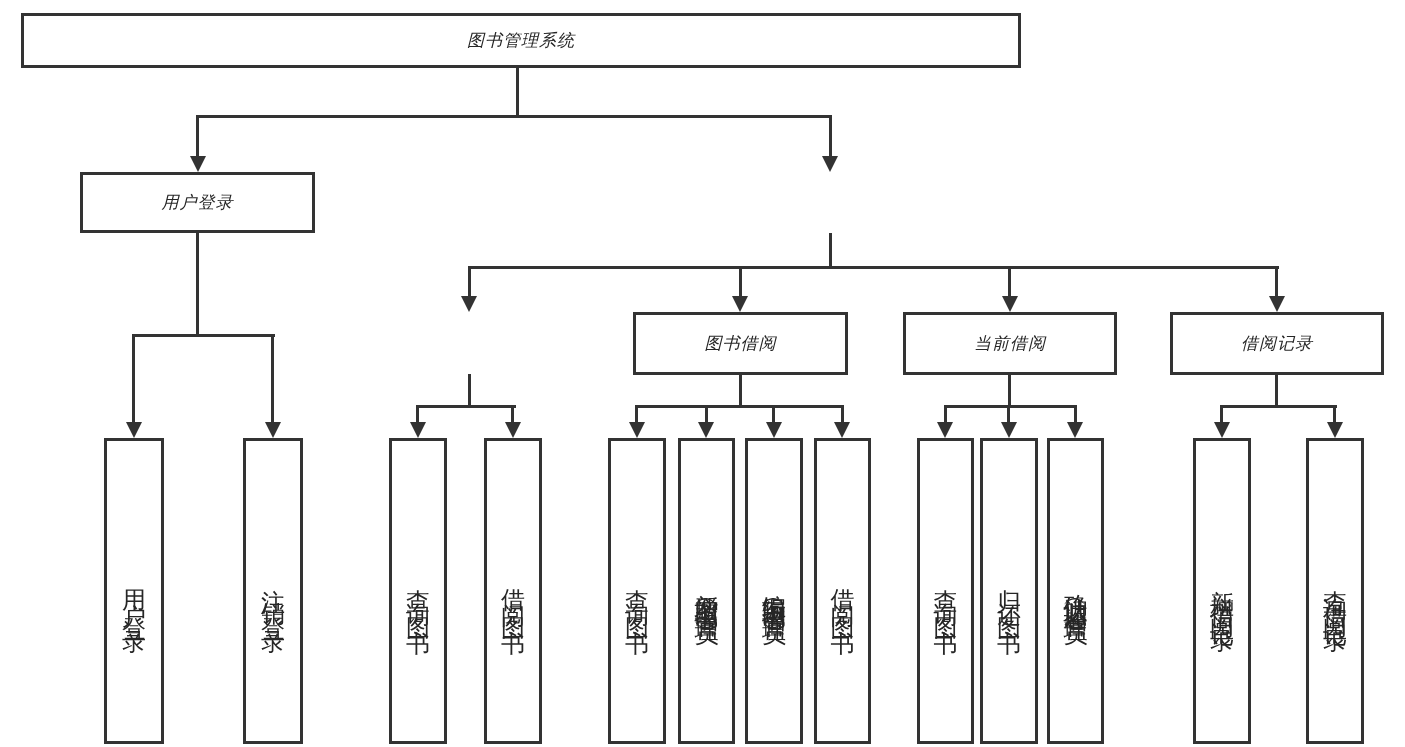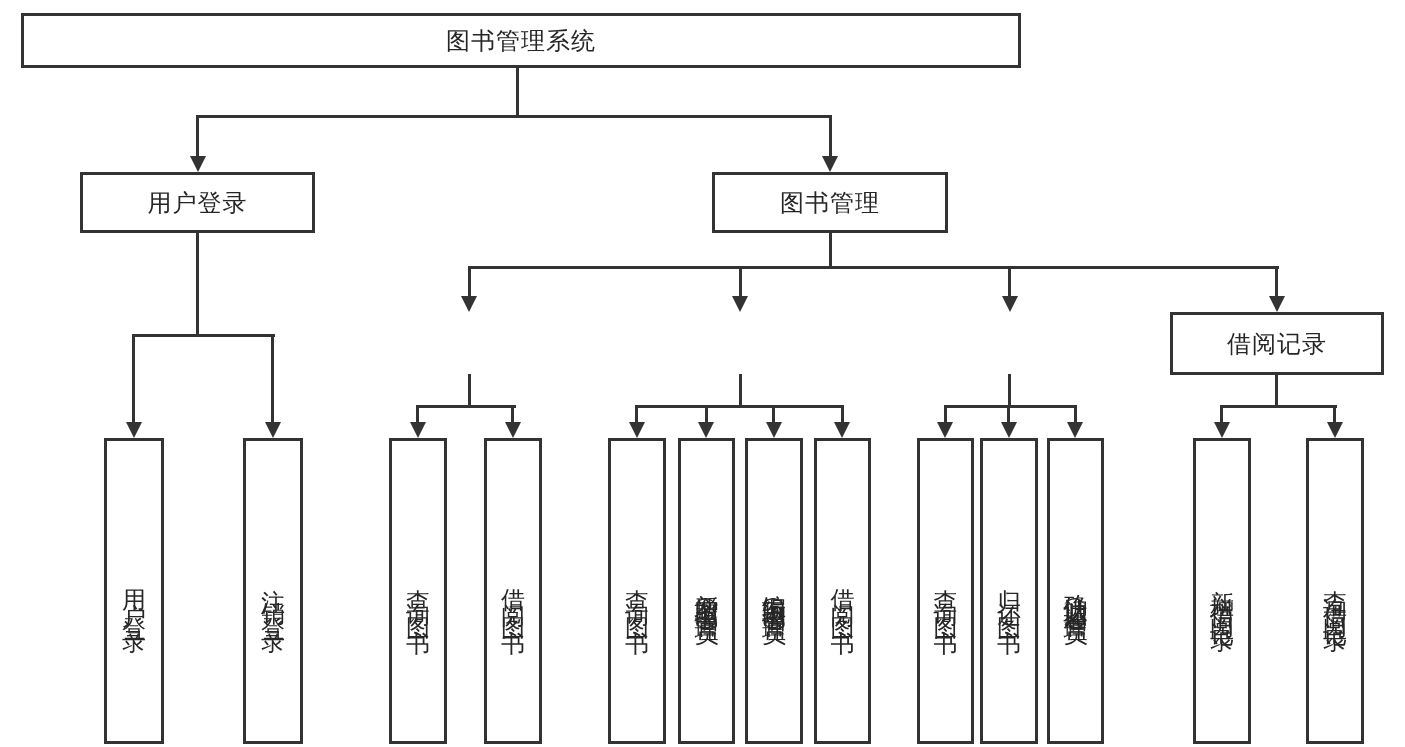"图书管理系统" .hlabel { font-size: 24px -> 17px; font-style: none -> italic }
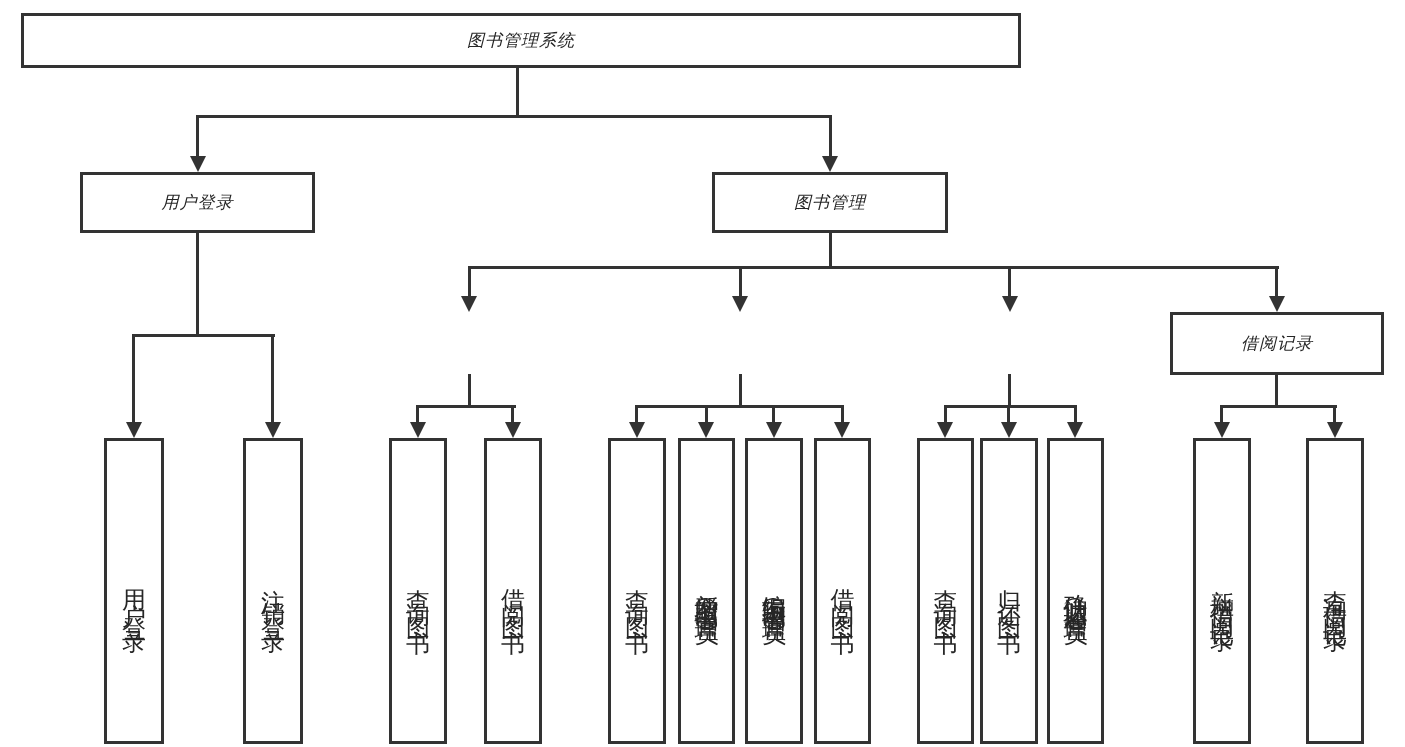"图书管理" div.box { html: <div> <span>图书管理</span> </div> -> none }
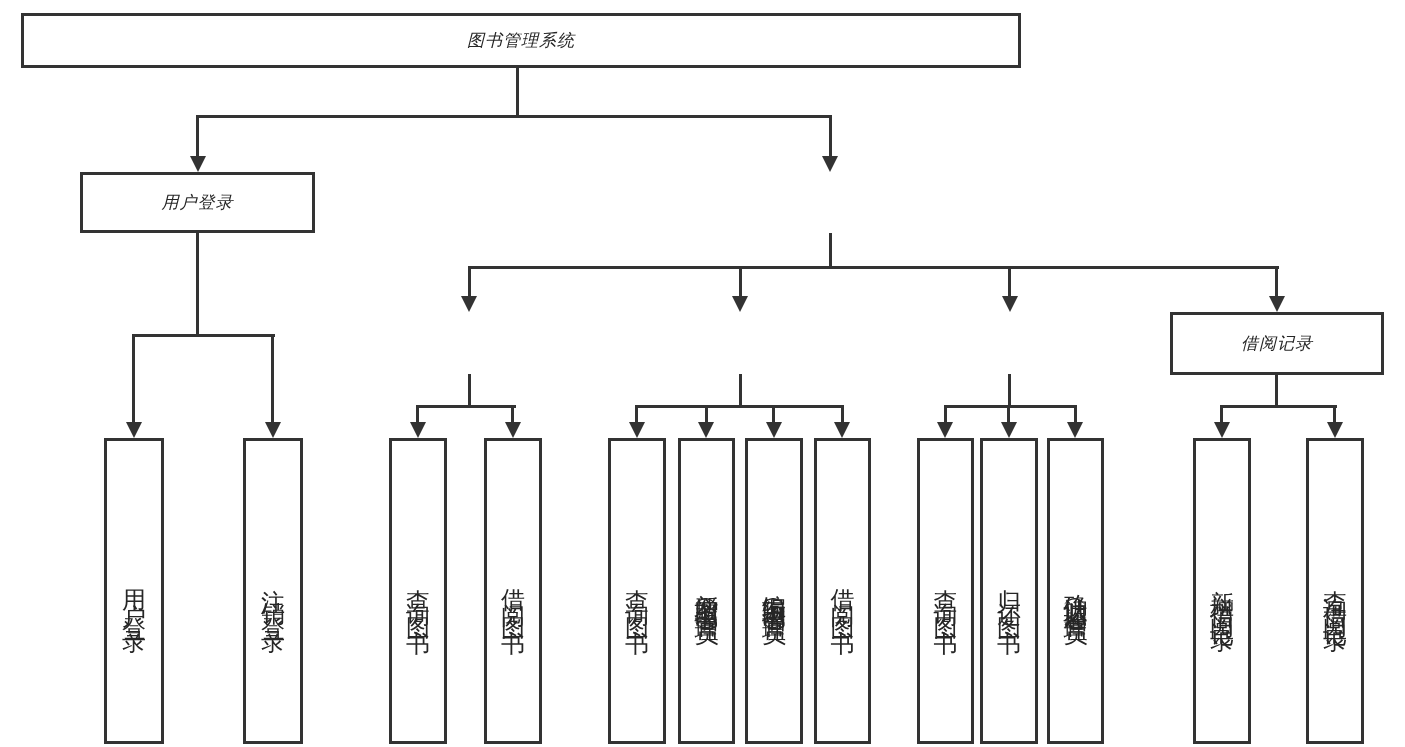"图书借阅" div.box { html: none -> <div> <span>图书借阅</span> </div> }
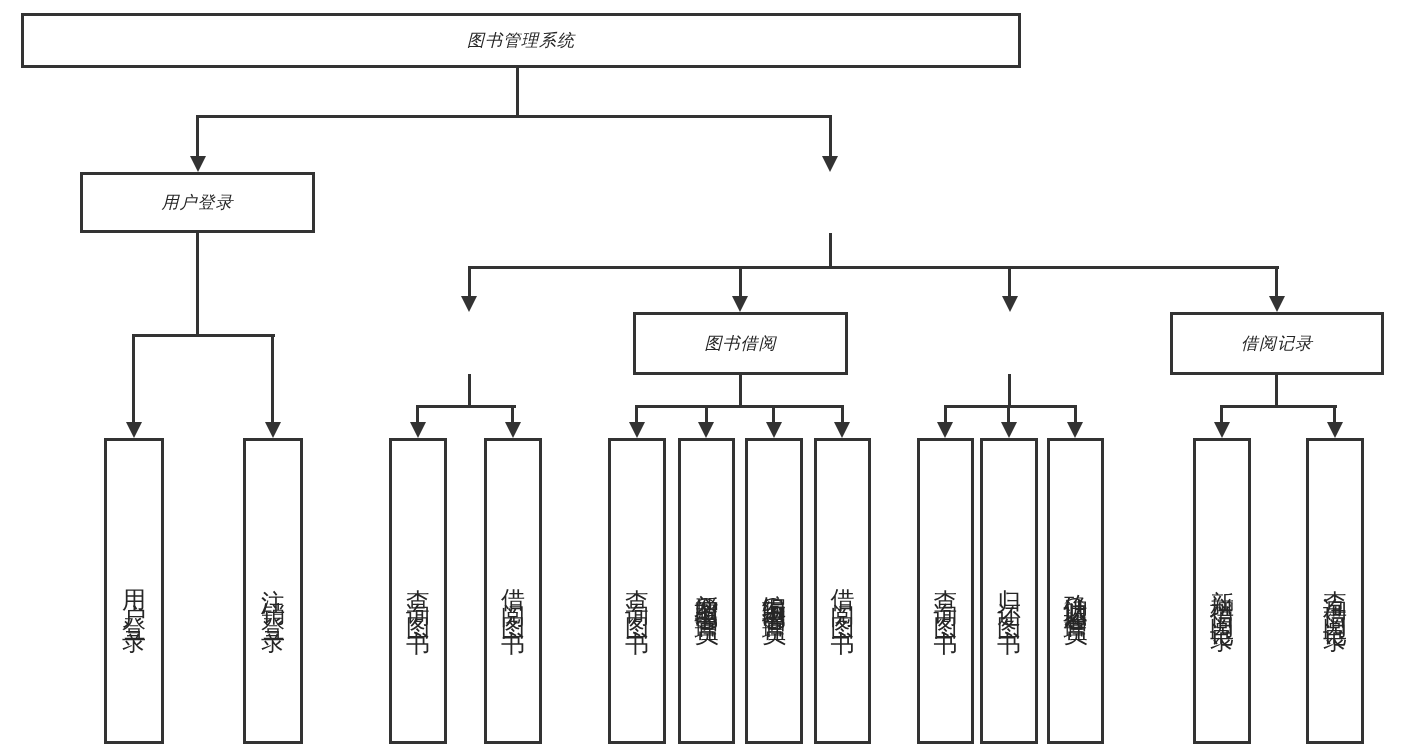"当前借阅" div.box { html: none -> <div> <span>当前借阅</span> </div> }
